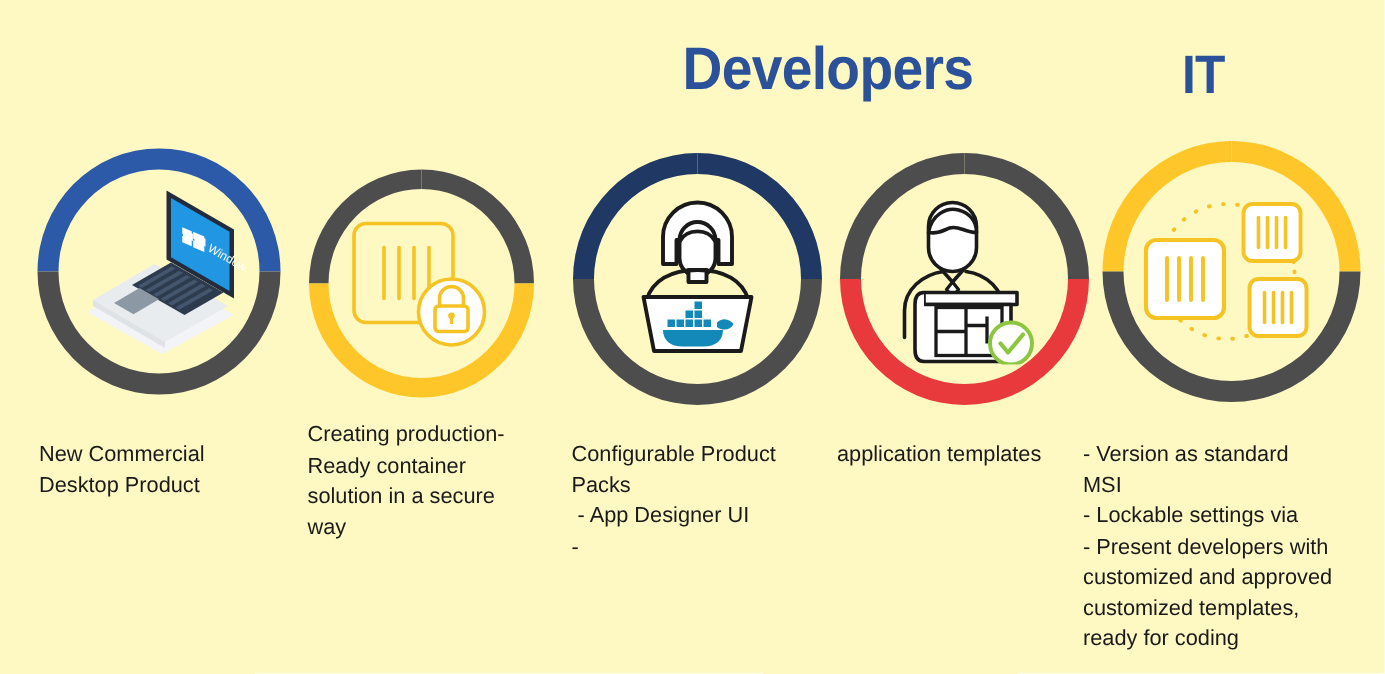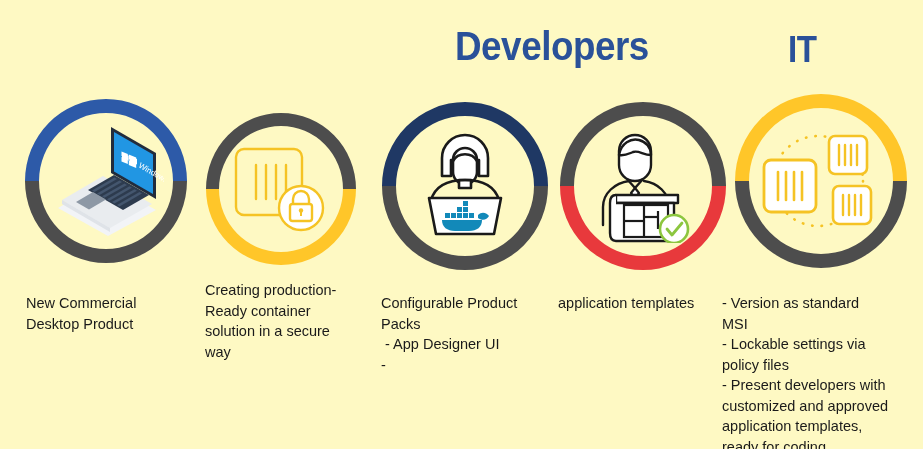"policy files" div { html: <div>policy files</div> -> none }
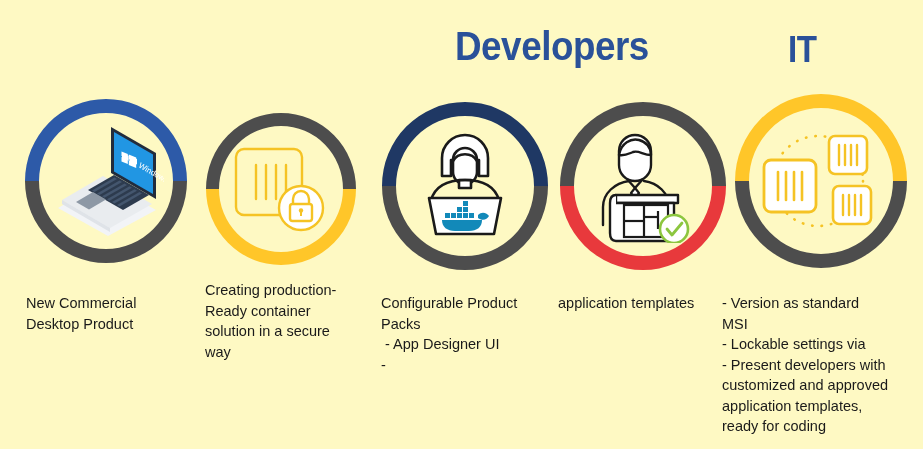"application templates," div { text: application -> customized }
